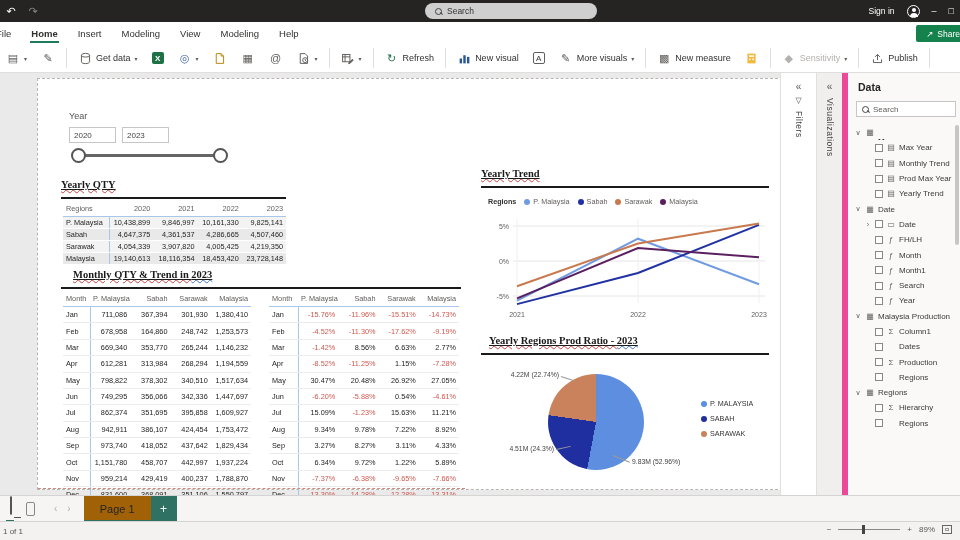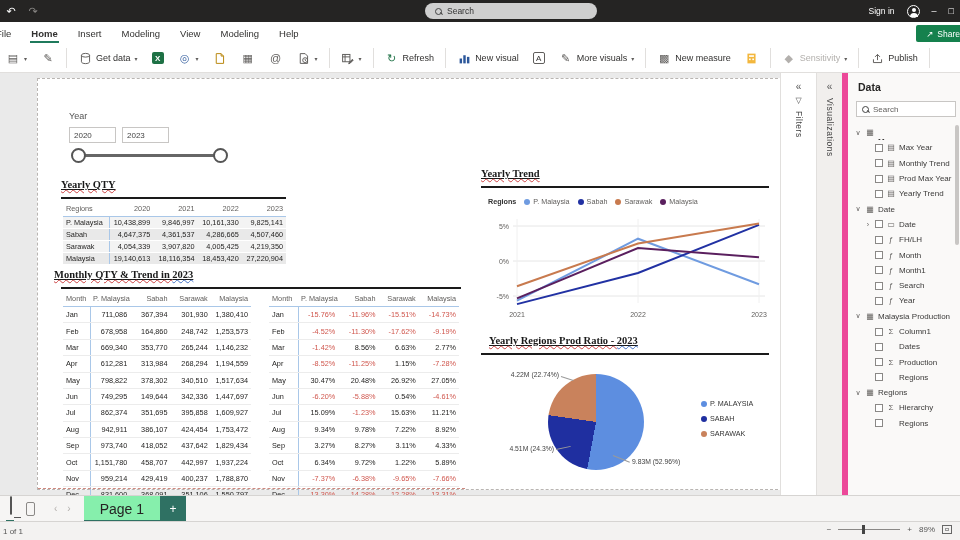"27,220,904" td { text: 27,220,904 -> 23,728,148 }
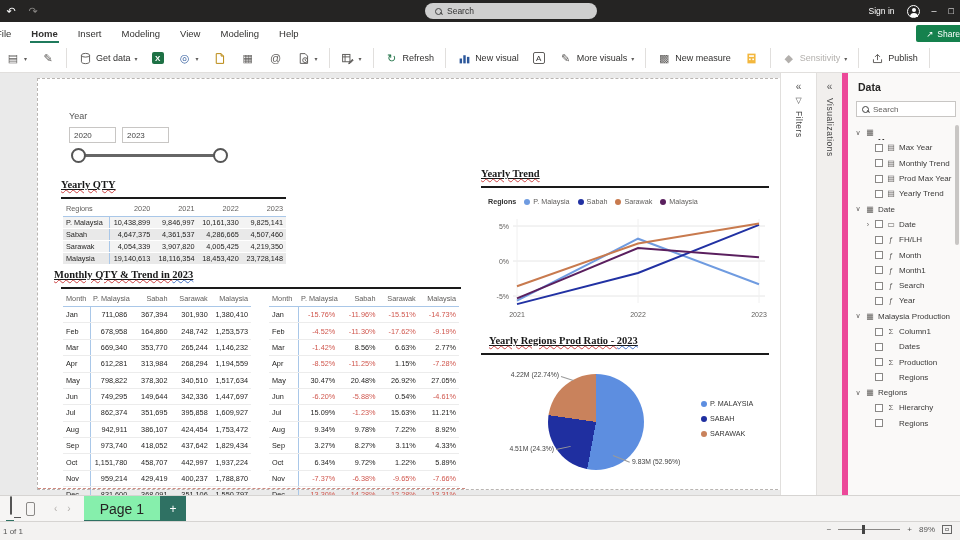"Monthly QTY & Trend in" div.sec-h { left: 16px -> 35px }
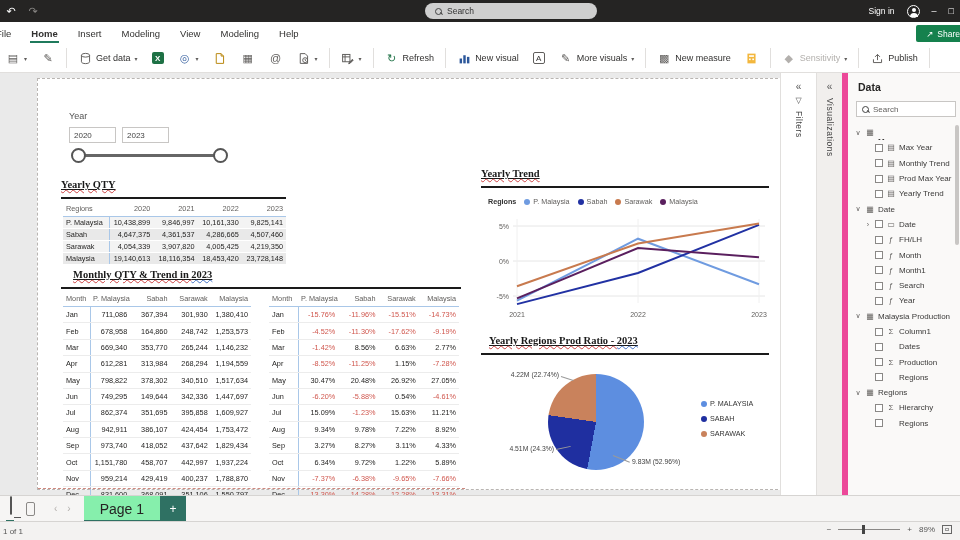"149,644" td { text: 149,644 -> 356,066 }
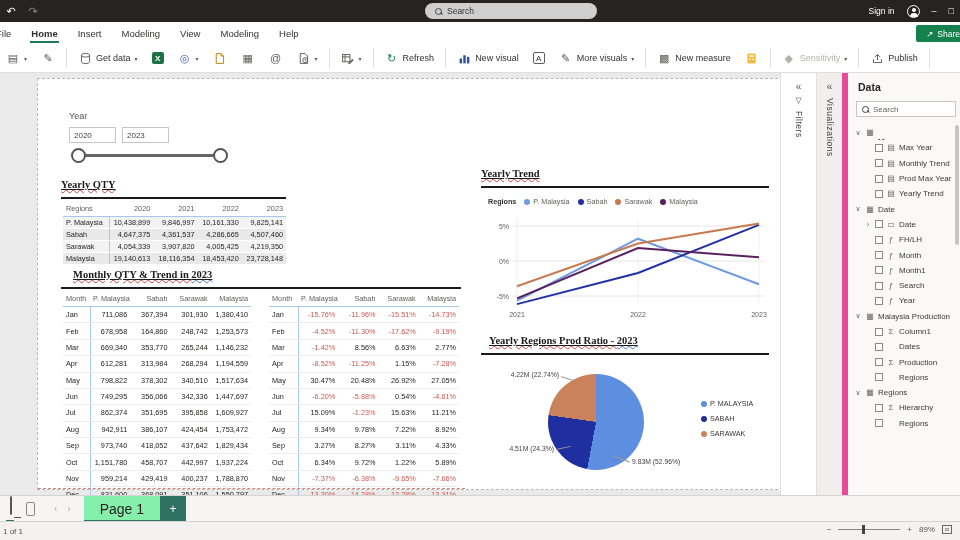"Page 1" .page-tab { background: #86efac -> #a16207; font-size: 14px -> 11px }
